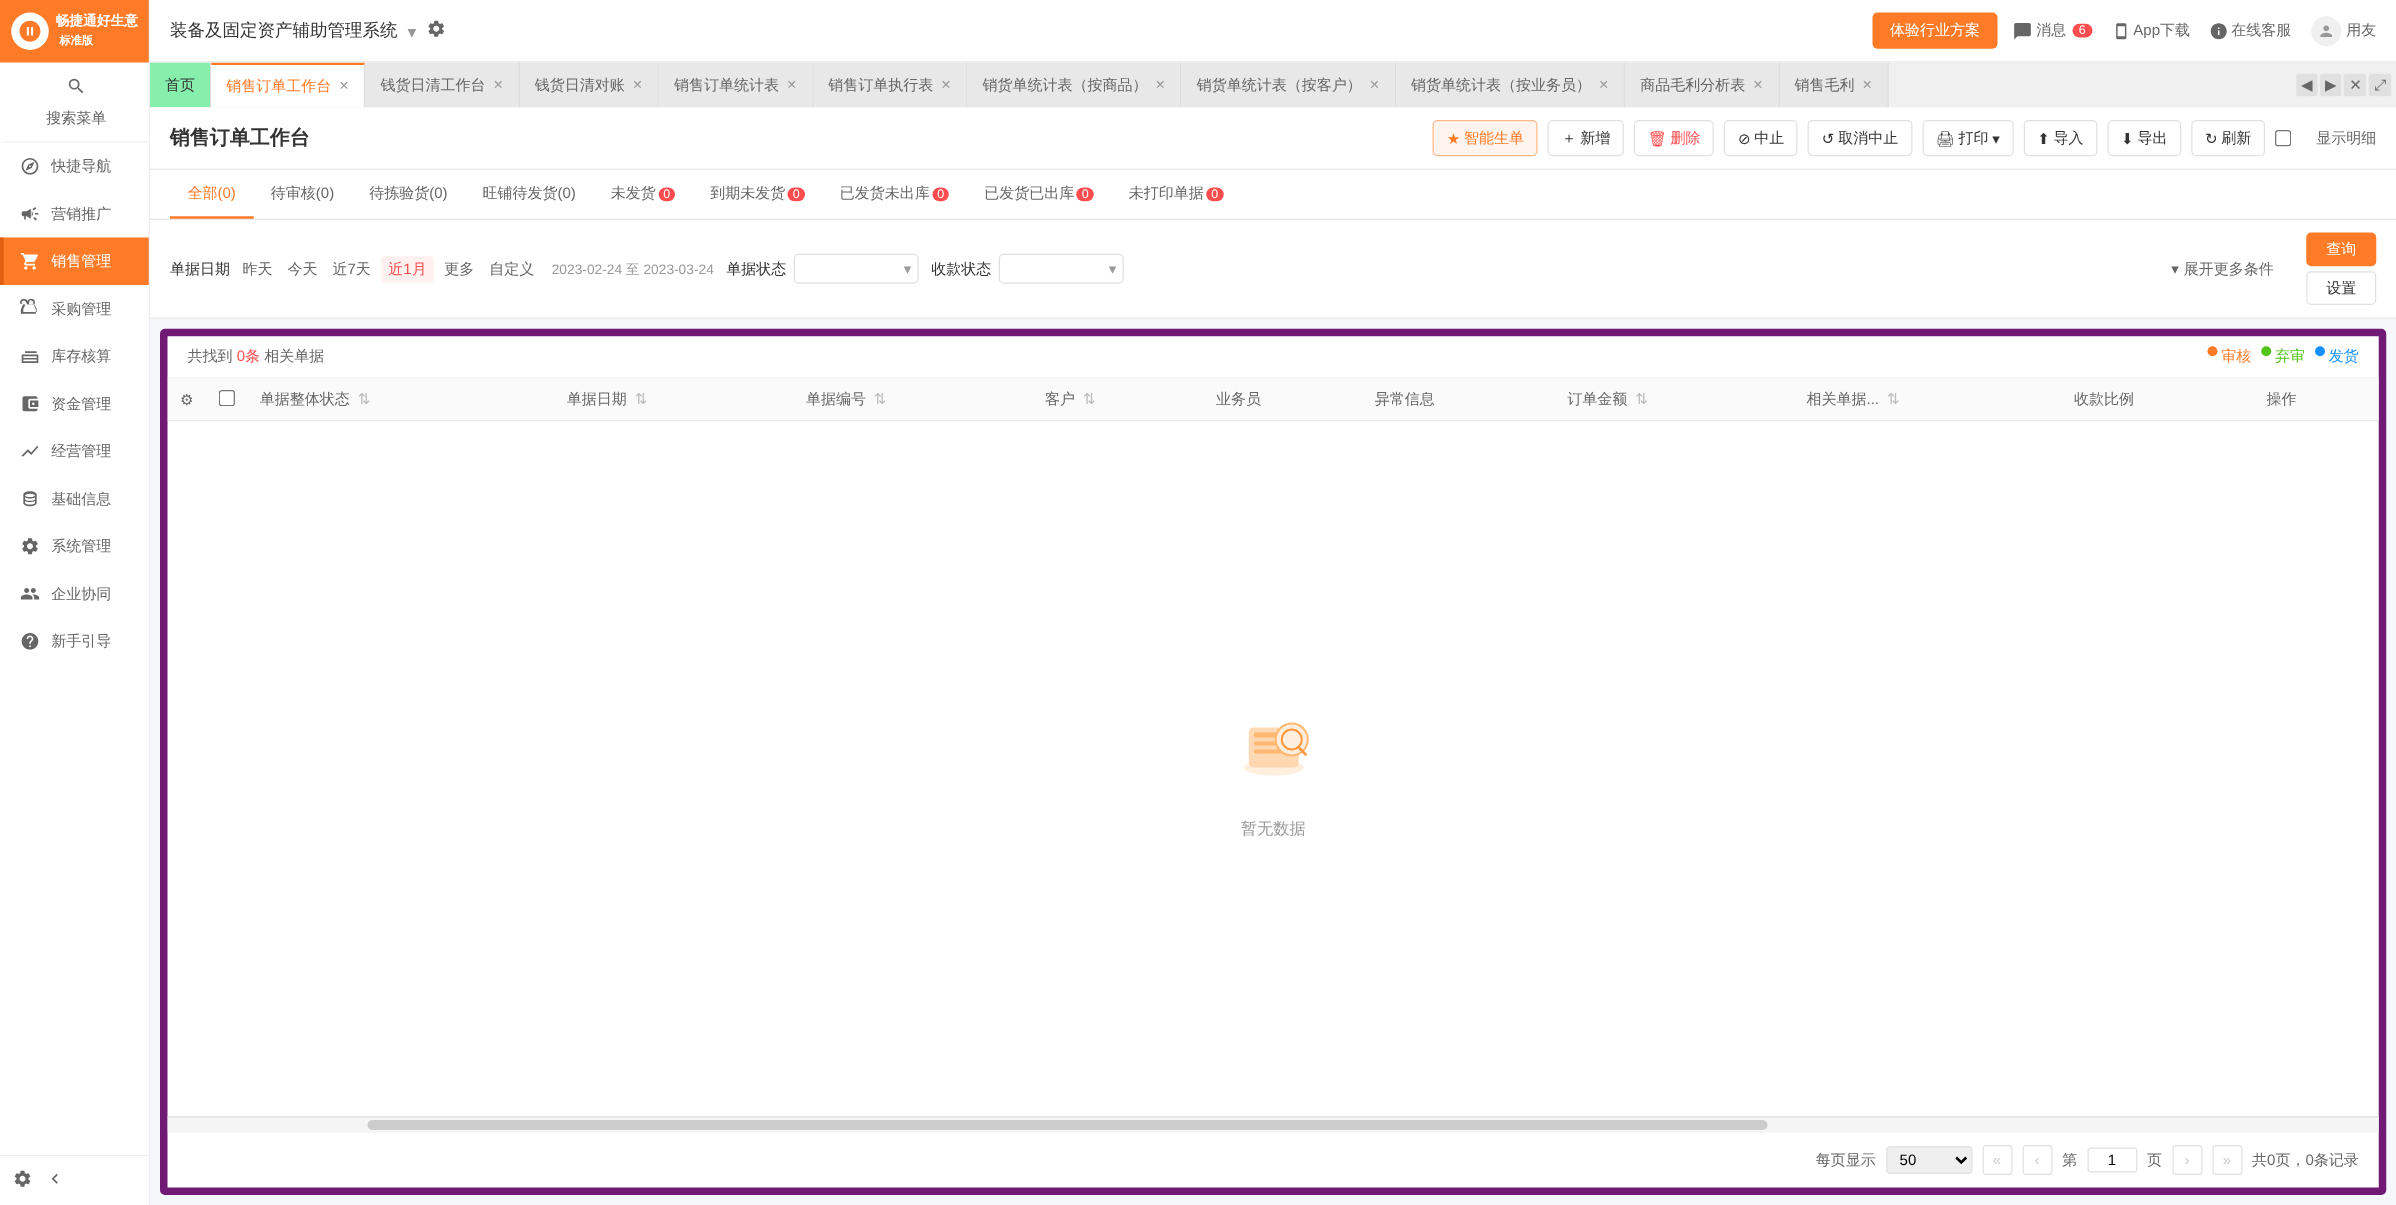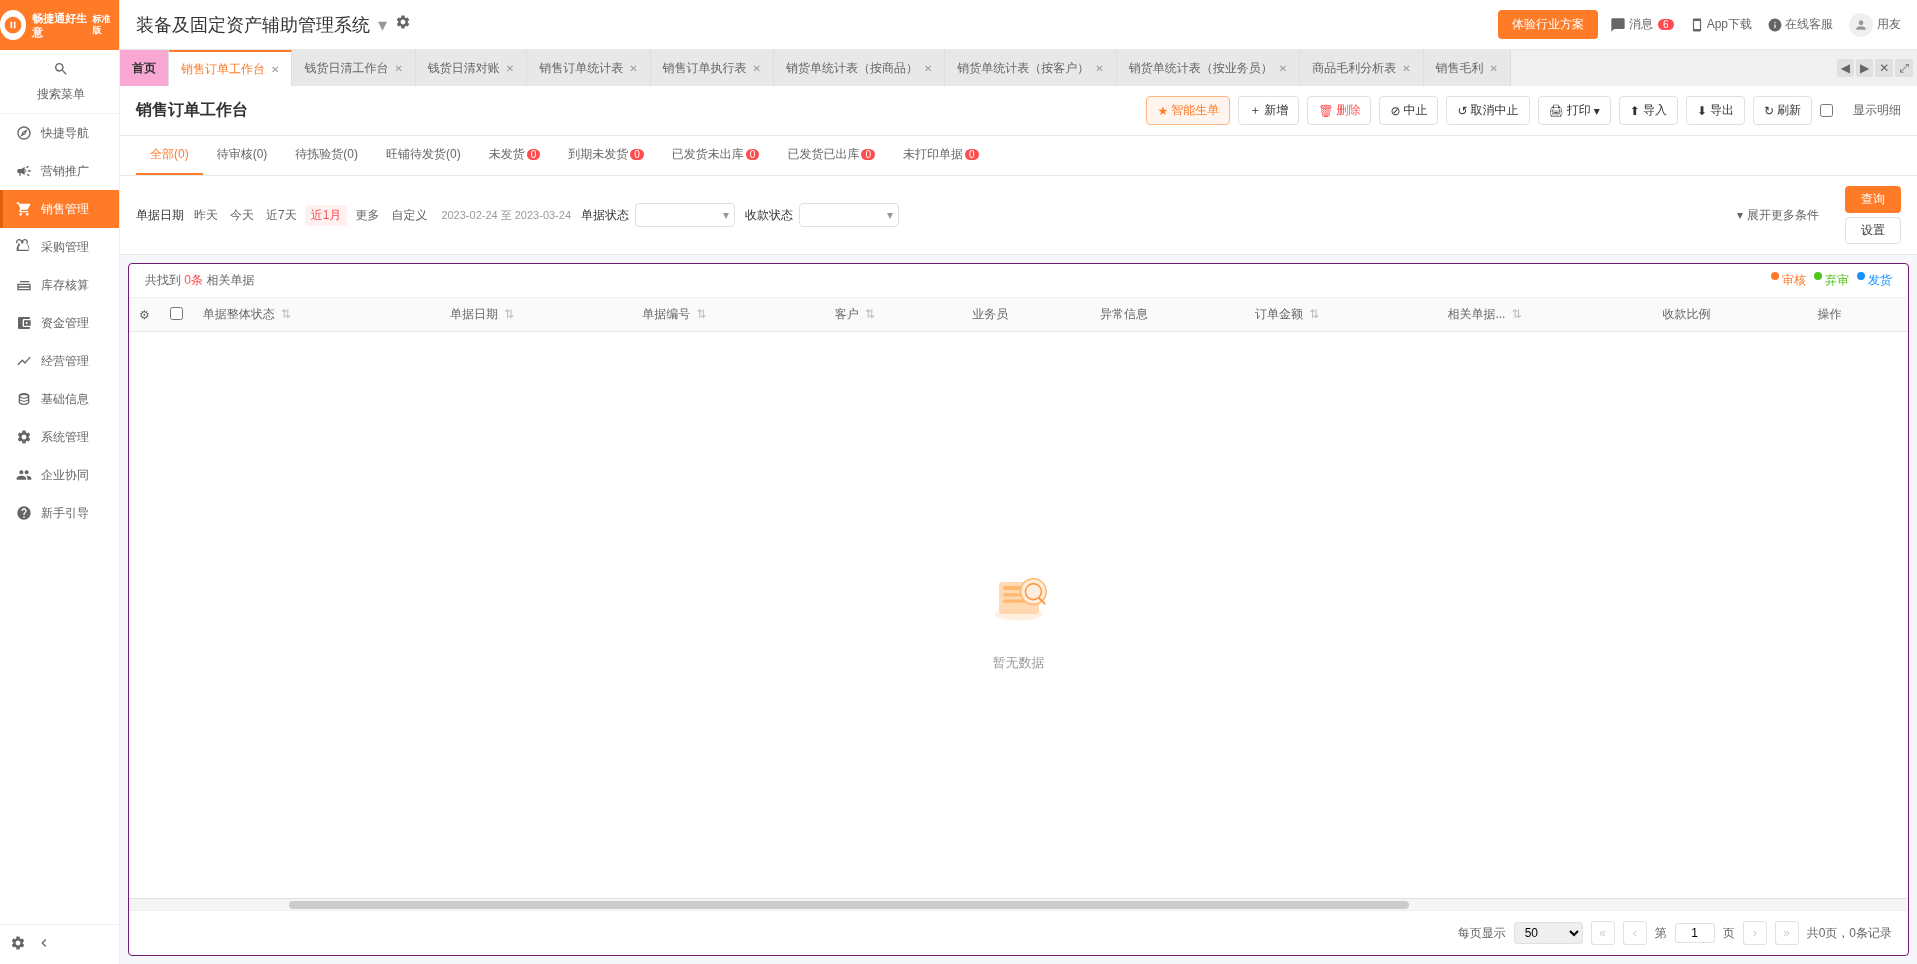"畅捷通好生意" .sidebar-logo-text { flex-direction: row -> column }
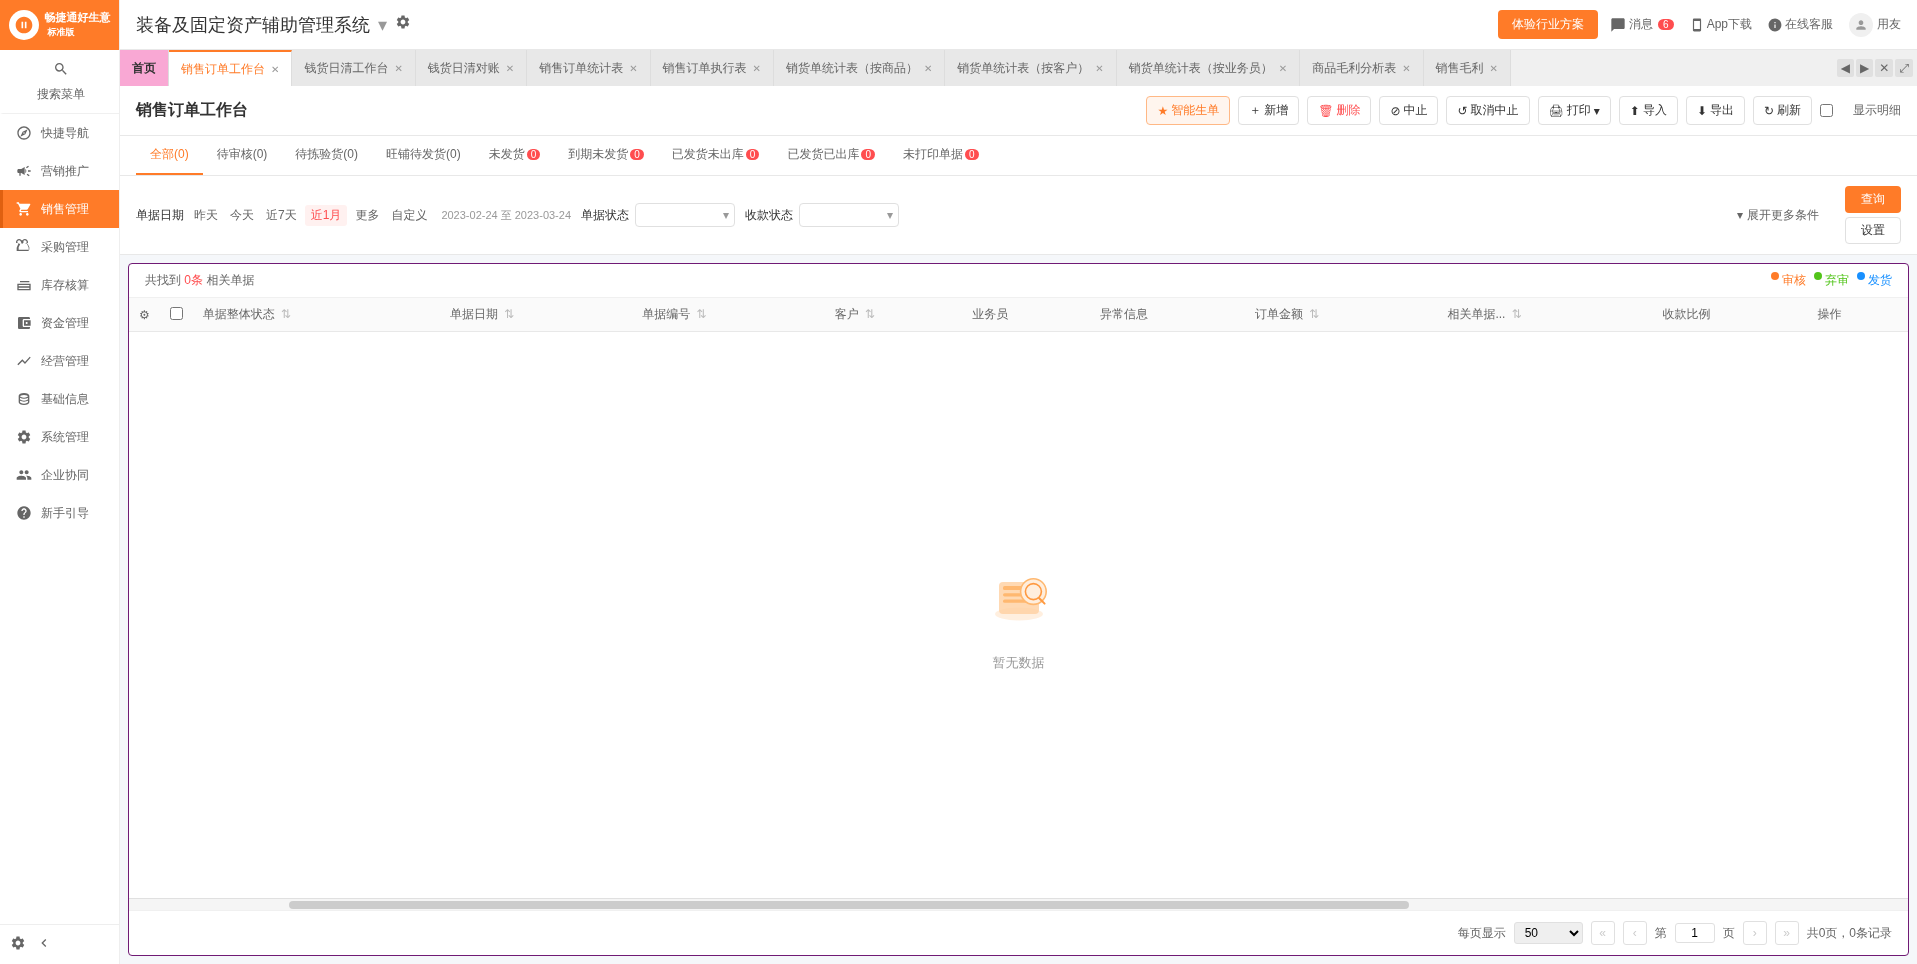"装备及固定资产辅助管理系统" .topbar-title { font-size: 18px -> 14px }
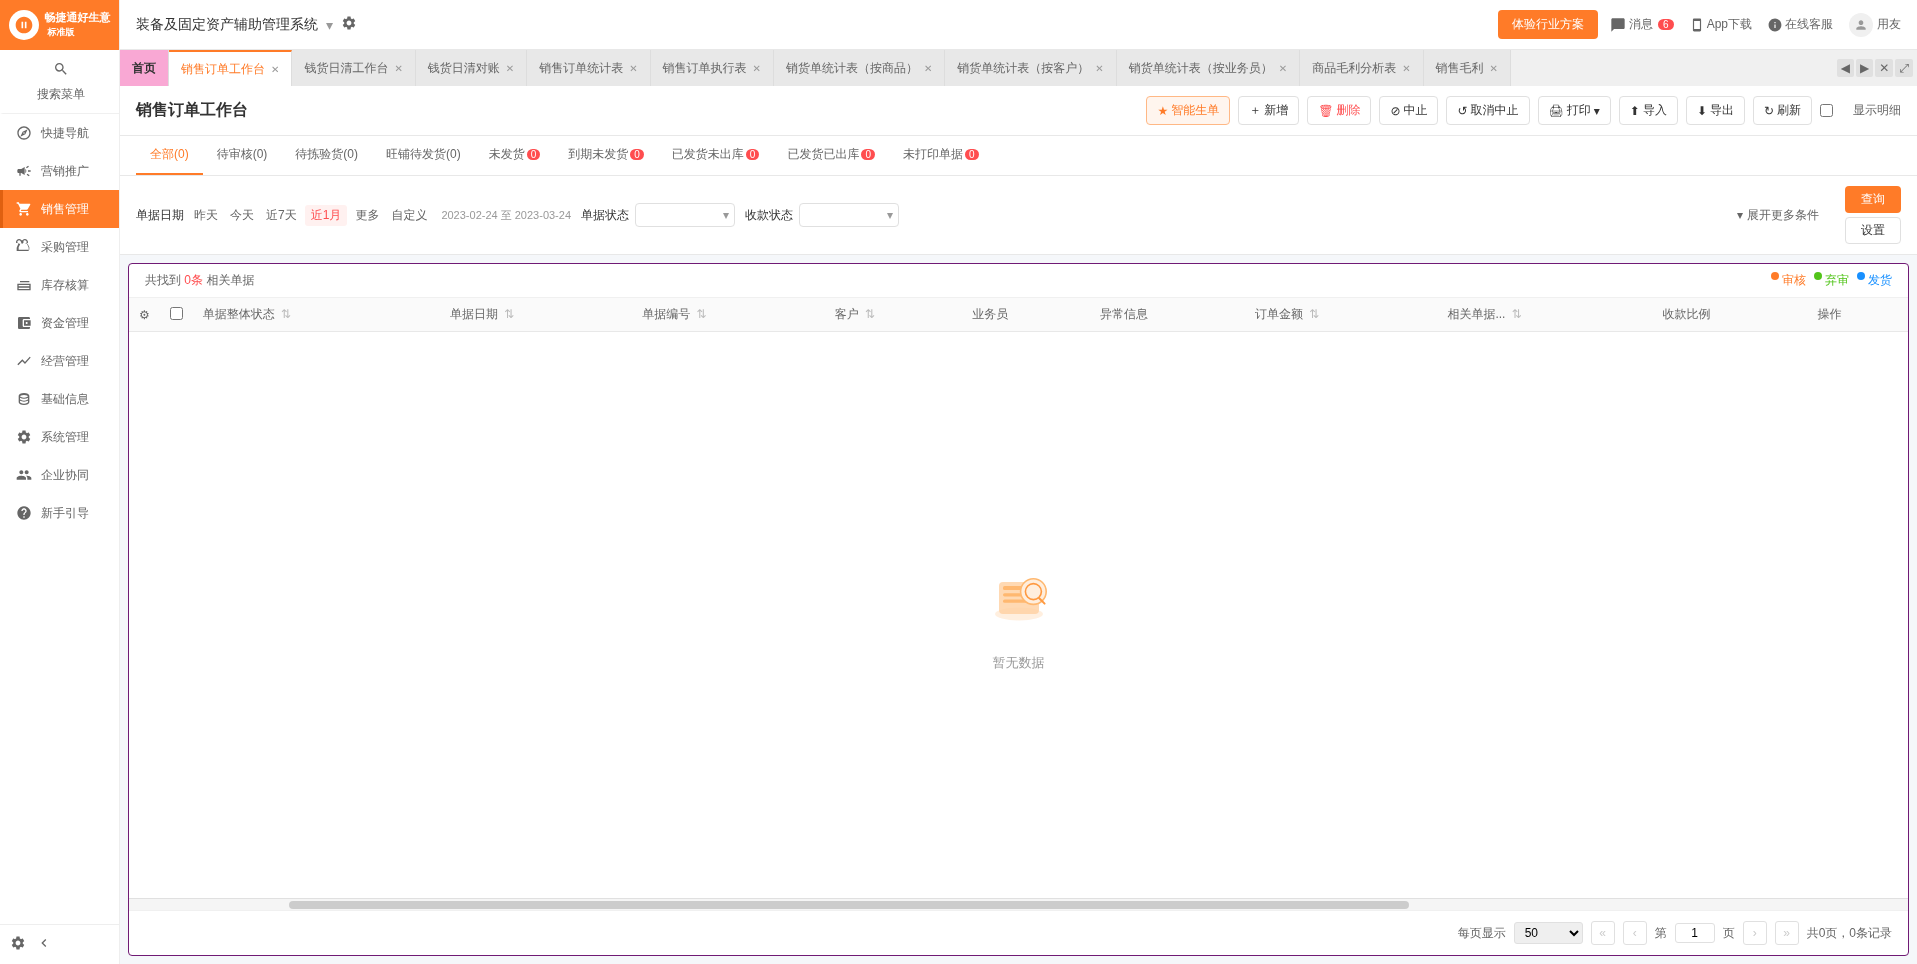"首页" .tab-item.home { background: #f9a8d4 -> #86efac; font-weight: bold -> none }
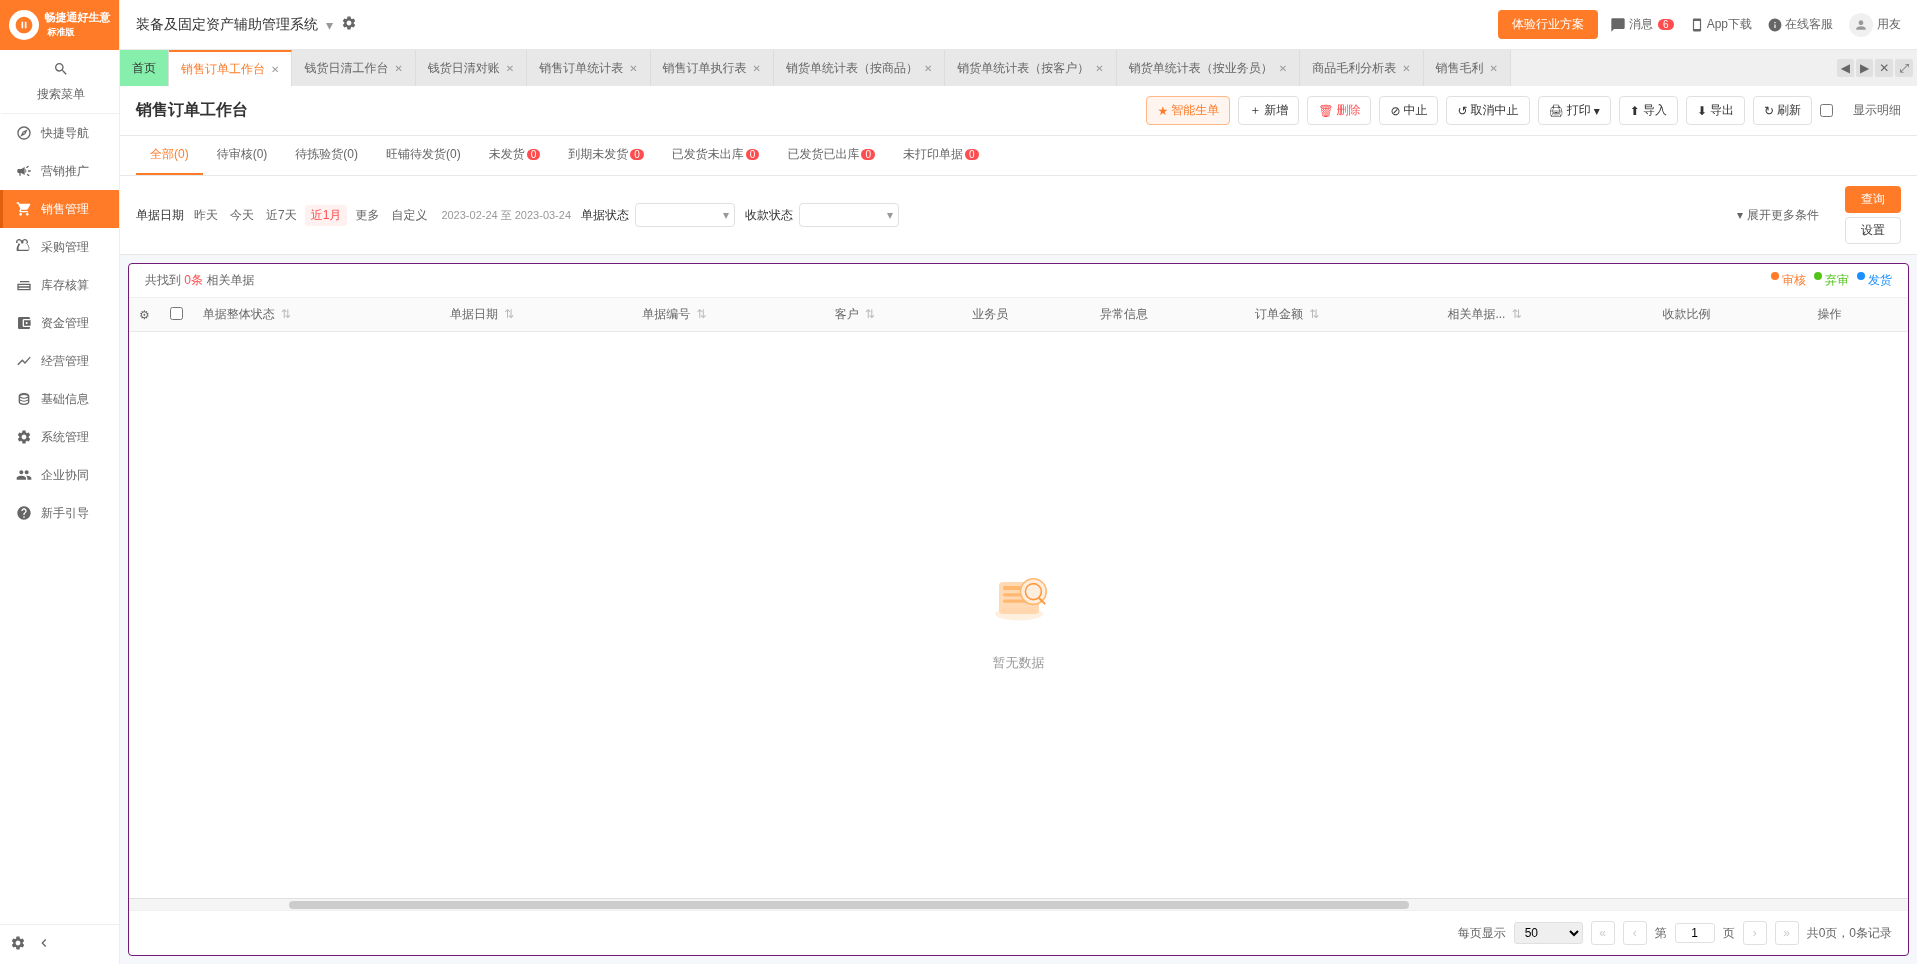"共找到 0条 相关单据" .table-area { border: 1px solid #701a75 -> 6px solid #701a75 }
